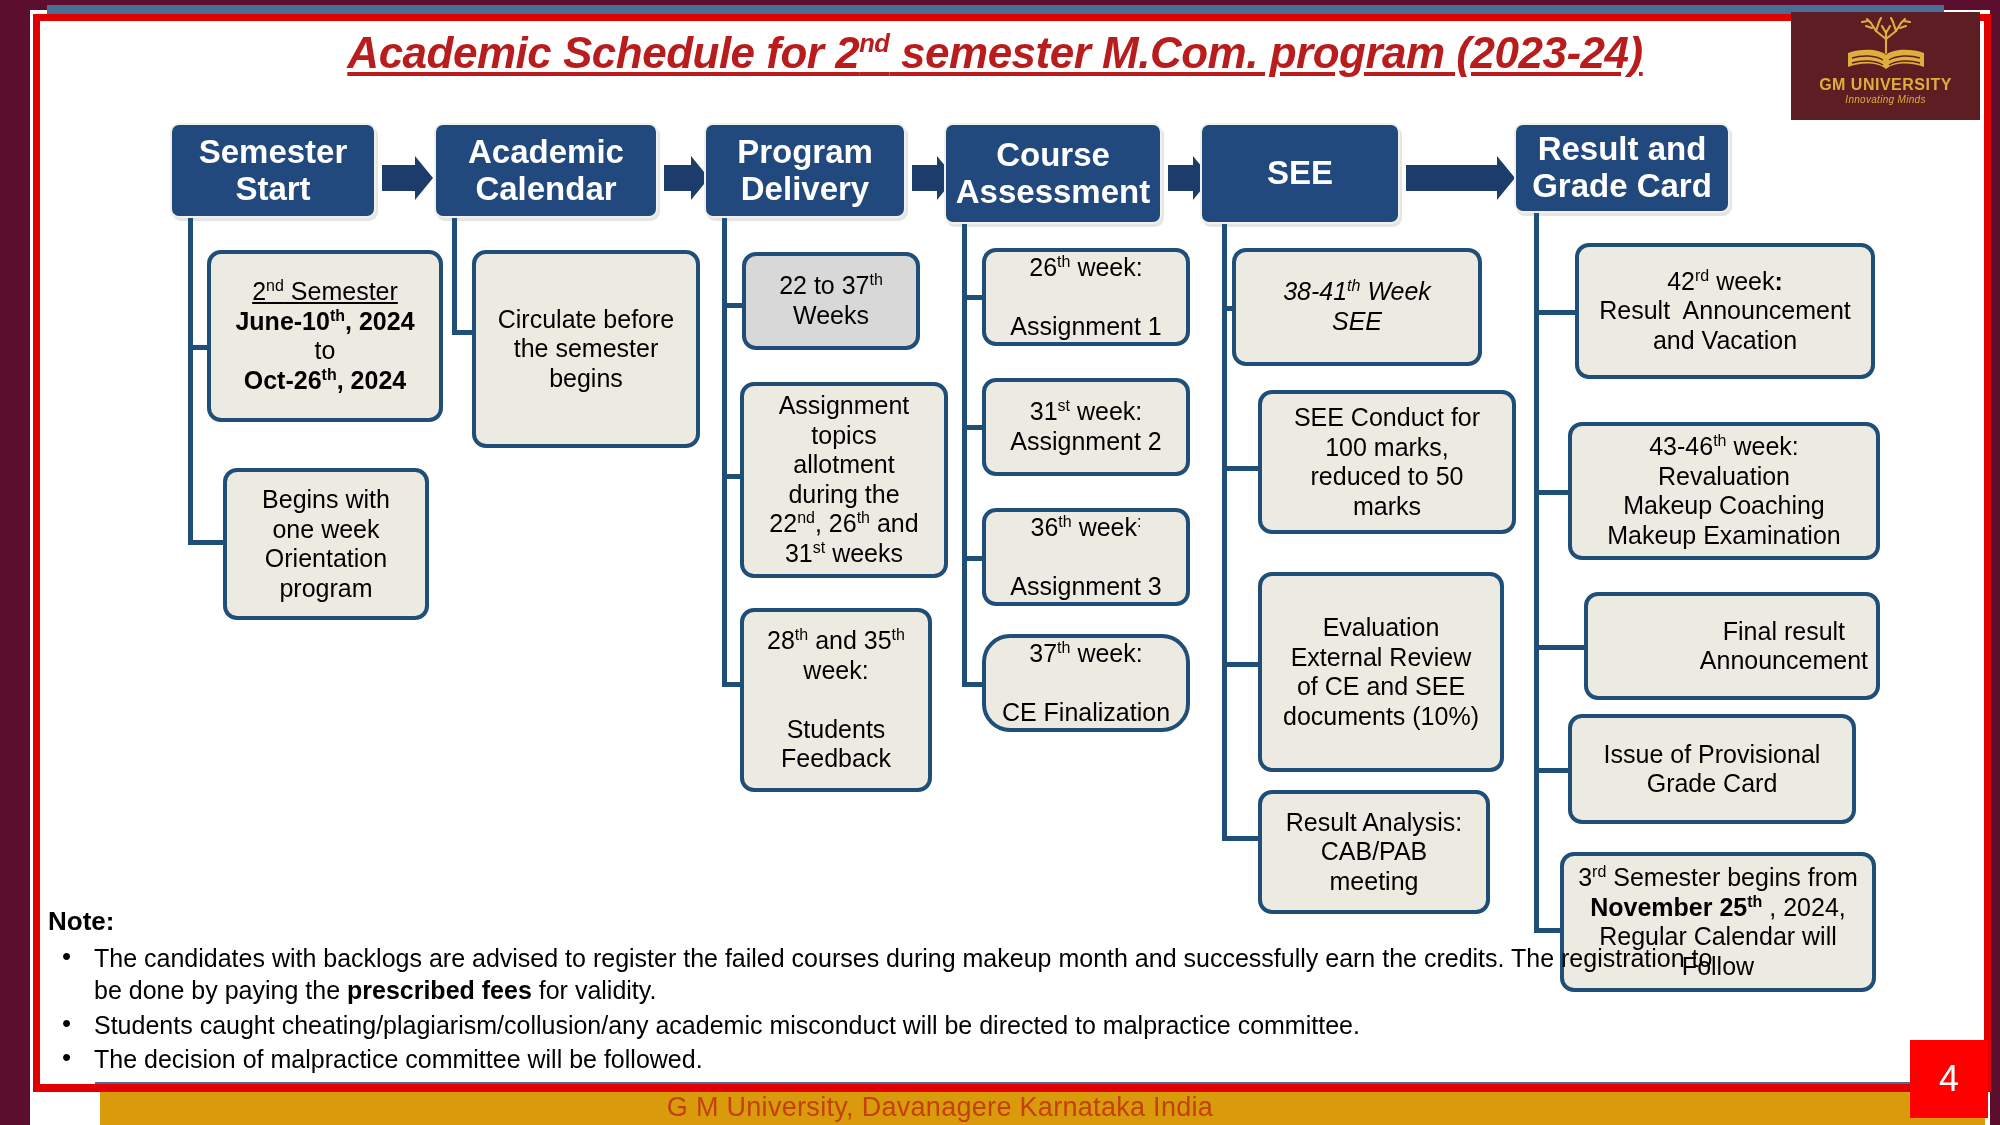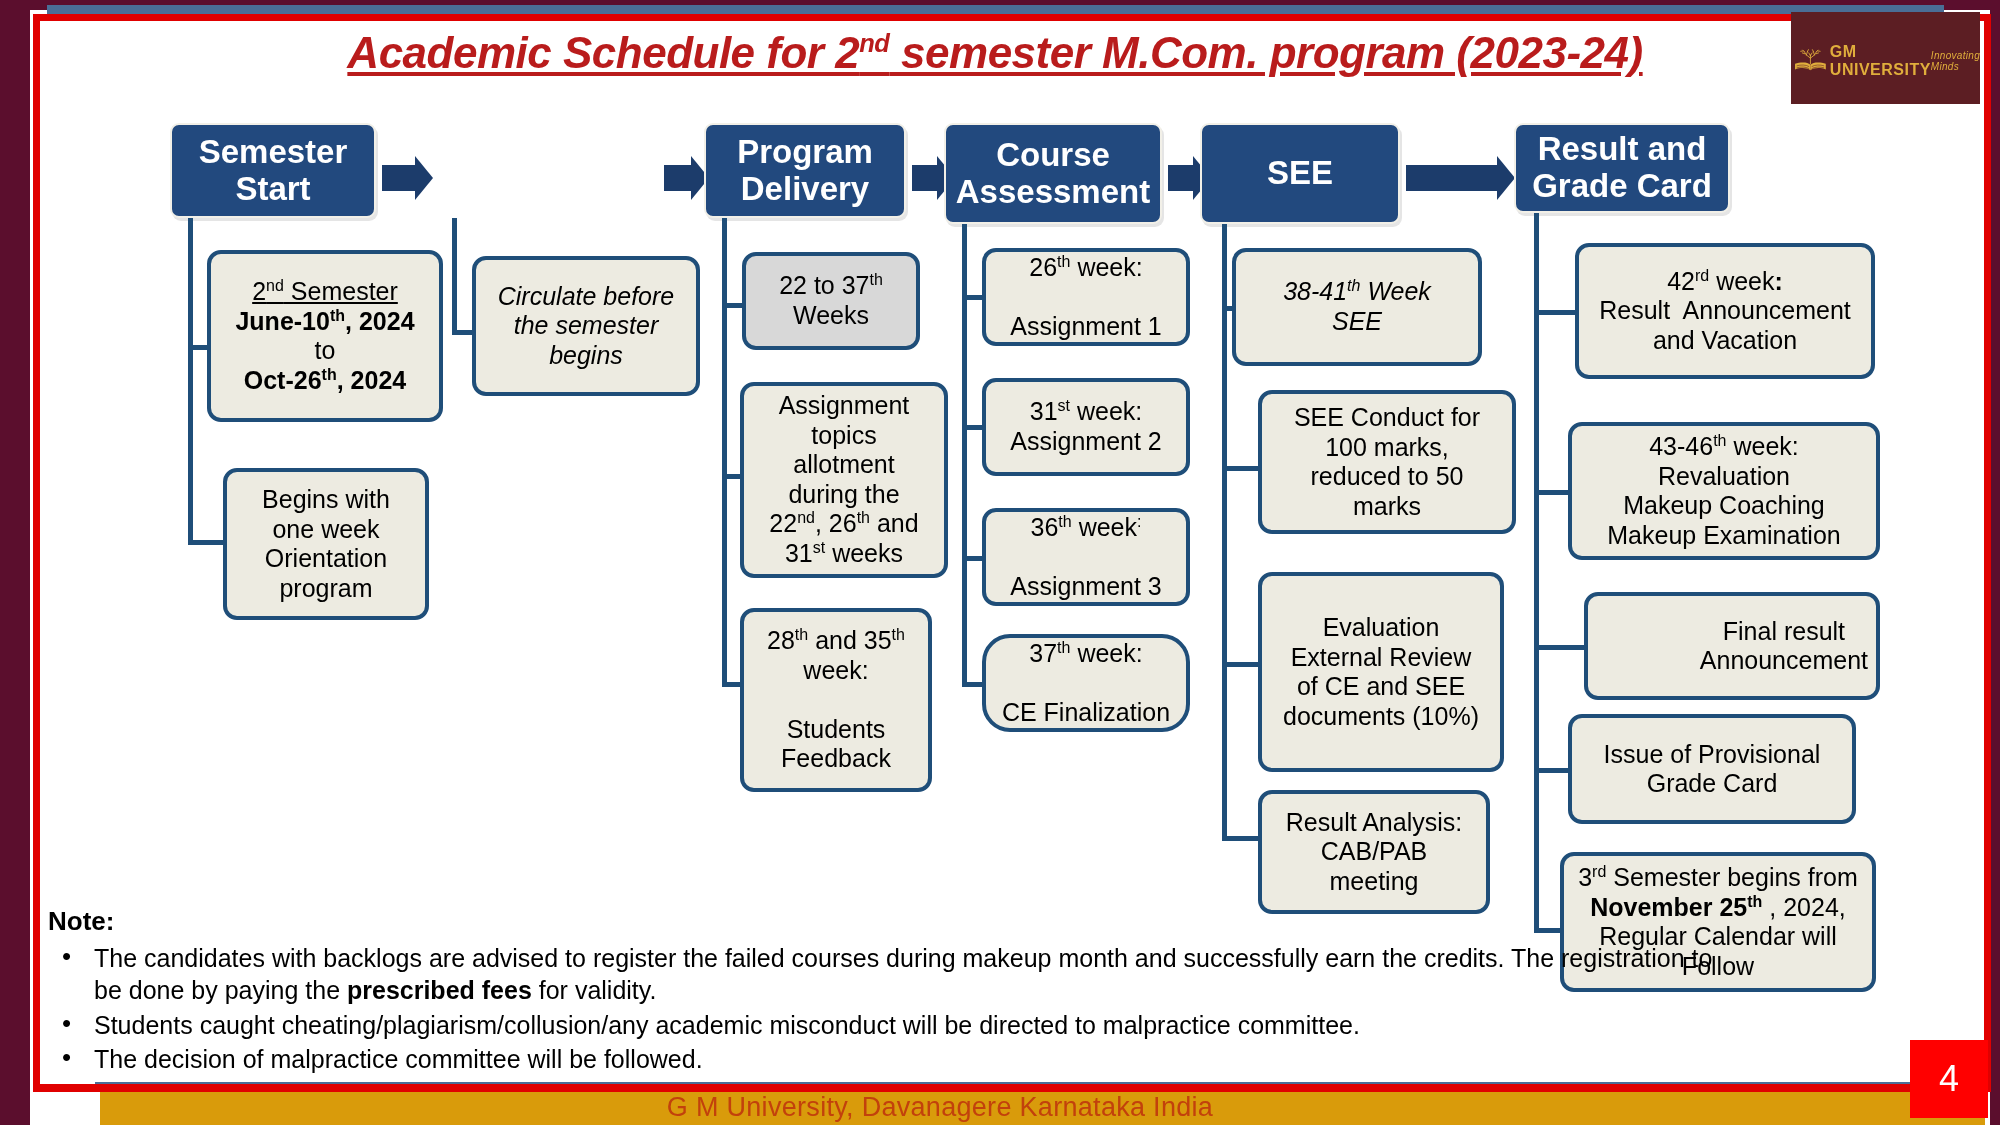"GM UNIVERSITY" .logo { flex-direction: row -> column; height: 92px -> 108px }
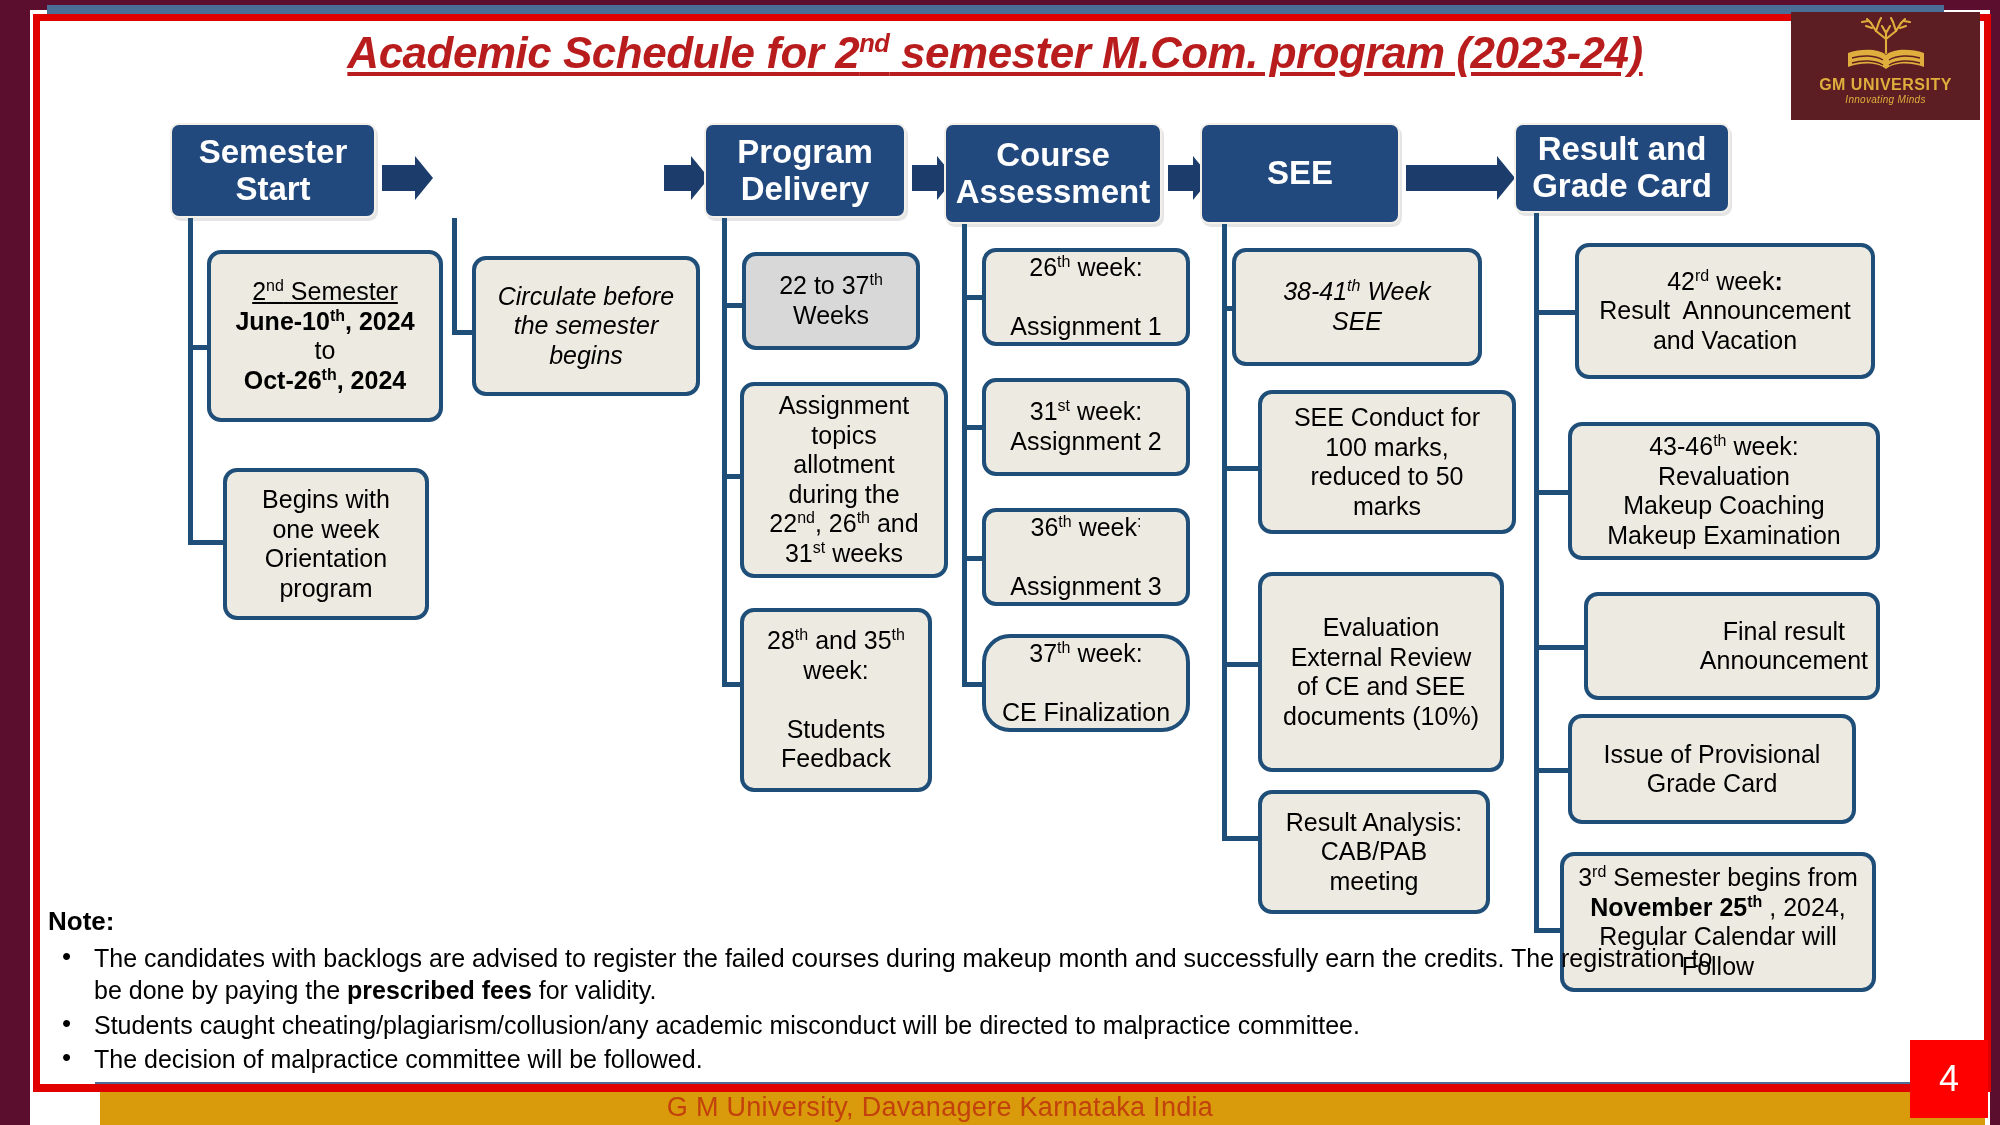"Academic" div.hdr { html: none -> <div> <div><span>Academic</span><br><span>Calendar</span></div> </div> }
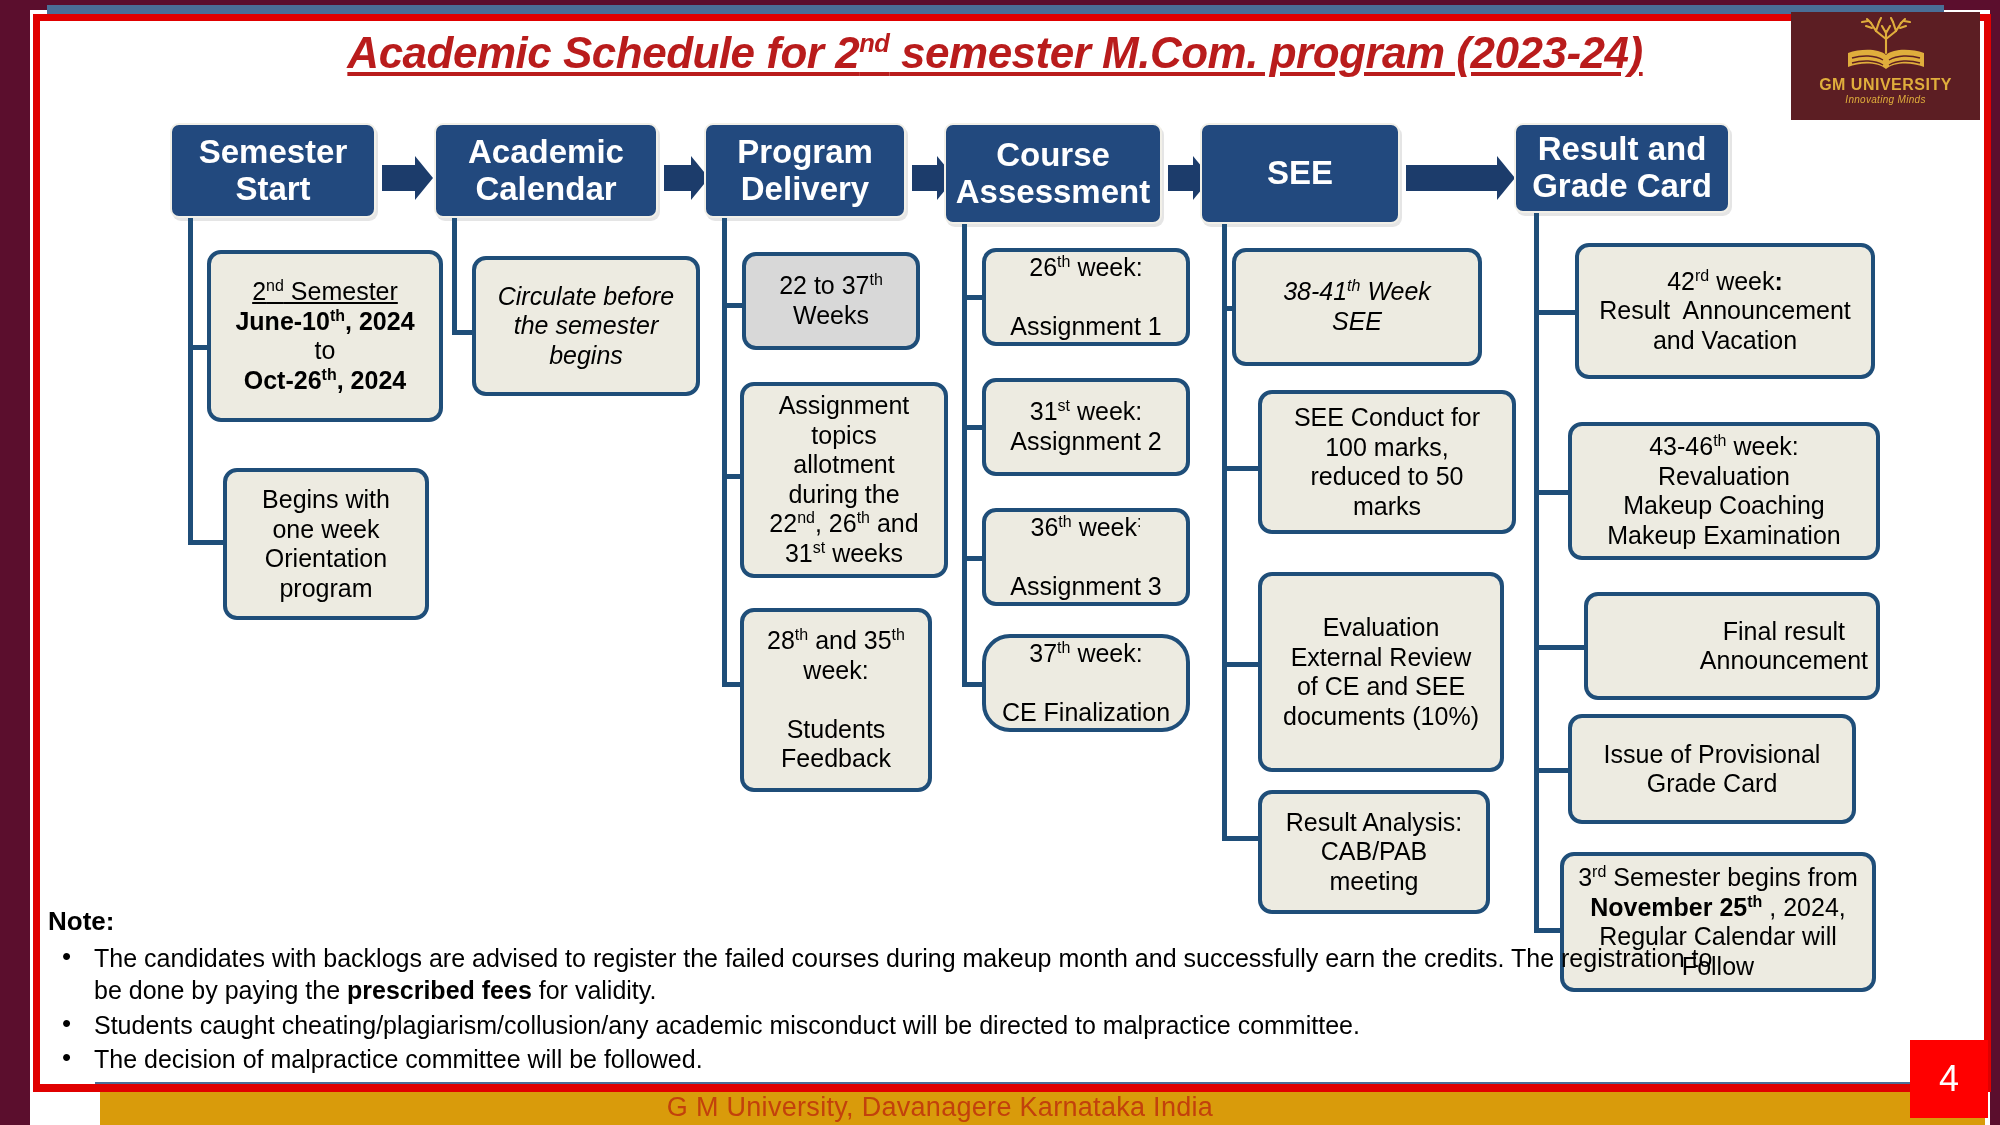"Circulate before" div.box { font-style: italic -> none; height: 140px -> 198px; top: 256px -> 250px }
